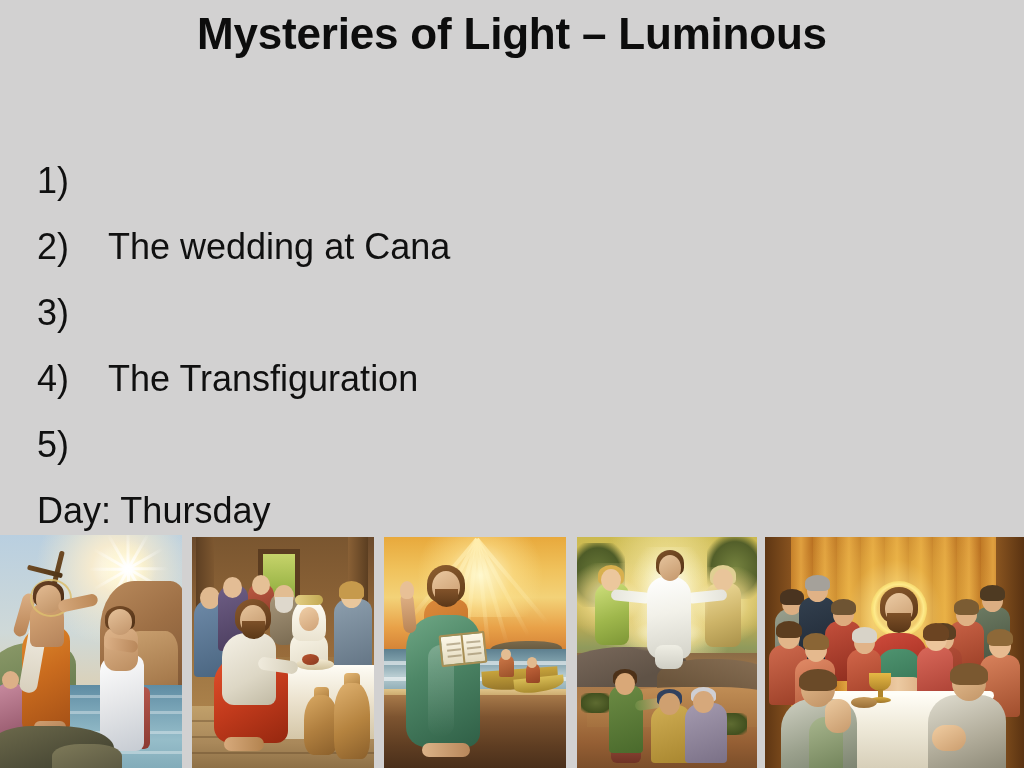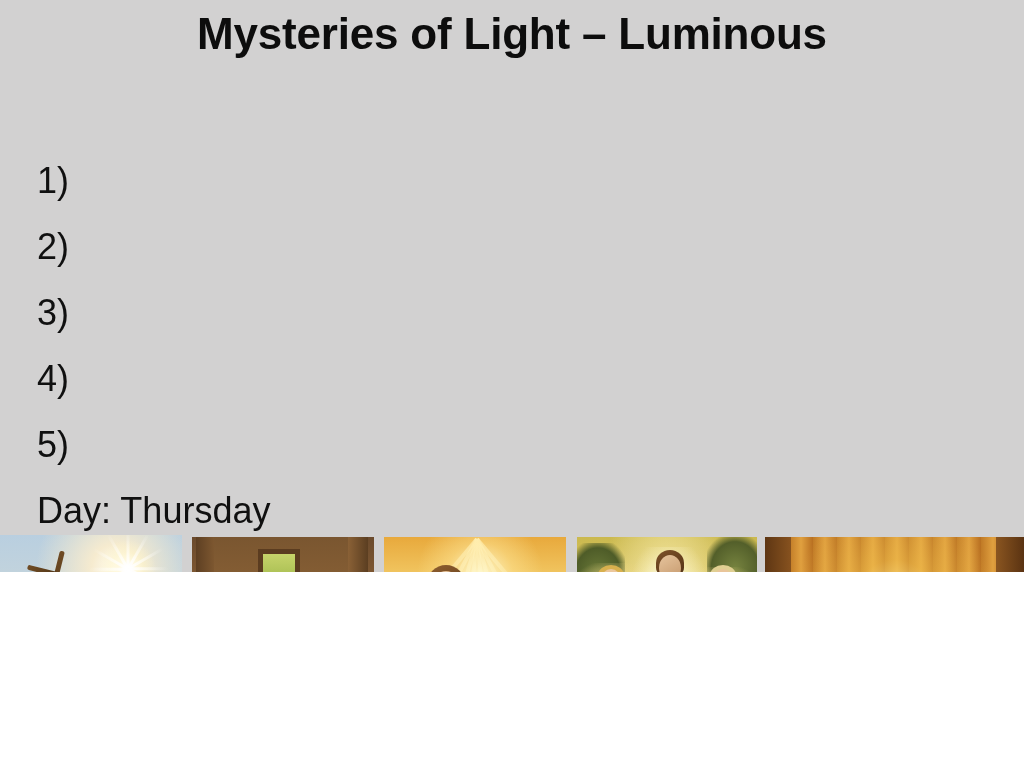"Mysteries of Light – Luminous" #slide { height: 572px -> 768px }
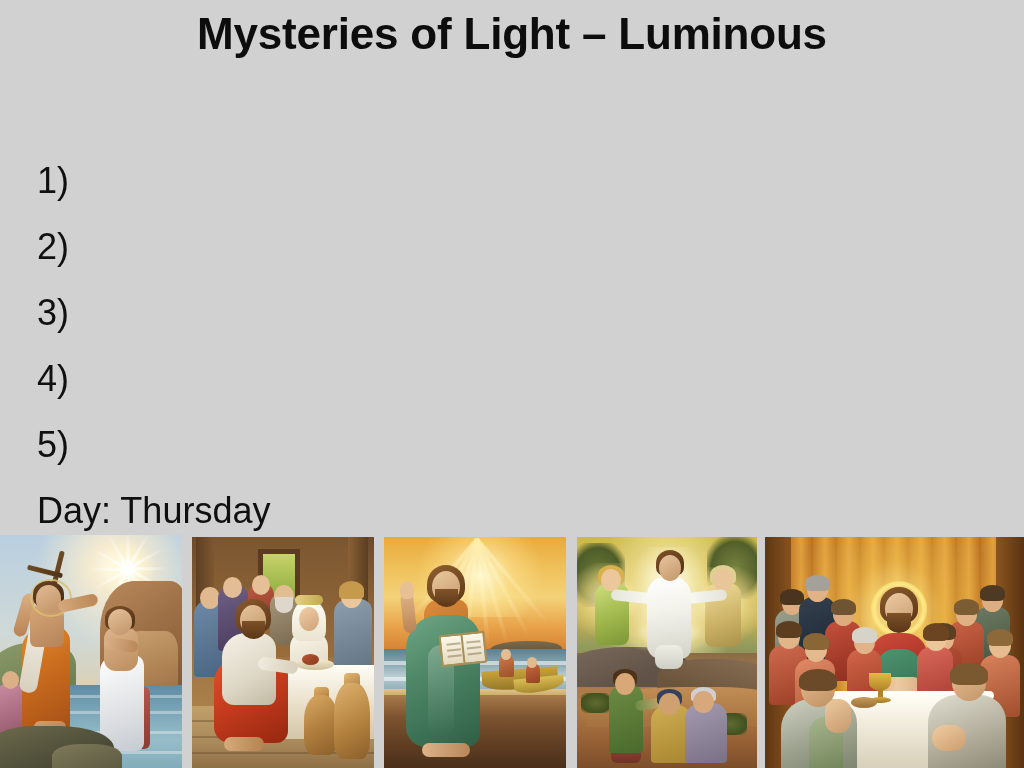"The wedding at Cana" span.list-text { html: none -> <span>The wedding at Cana</span> }
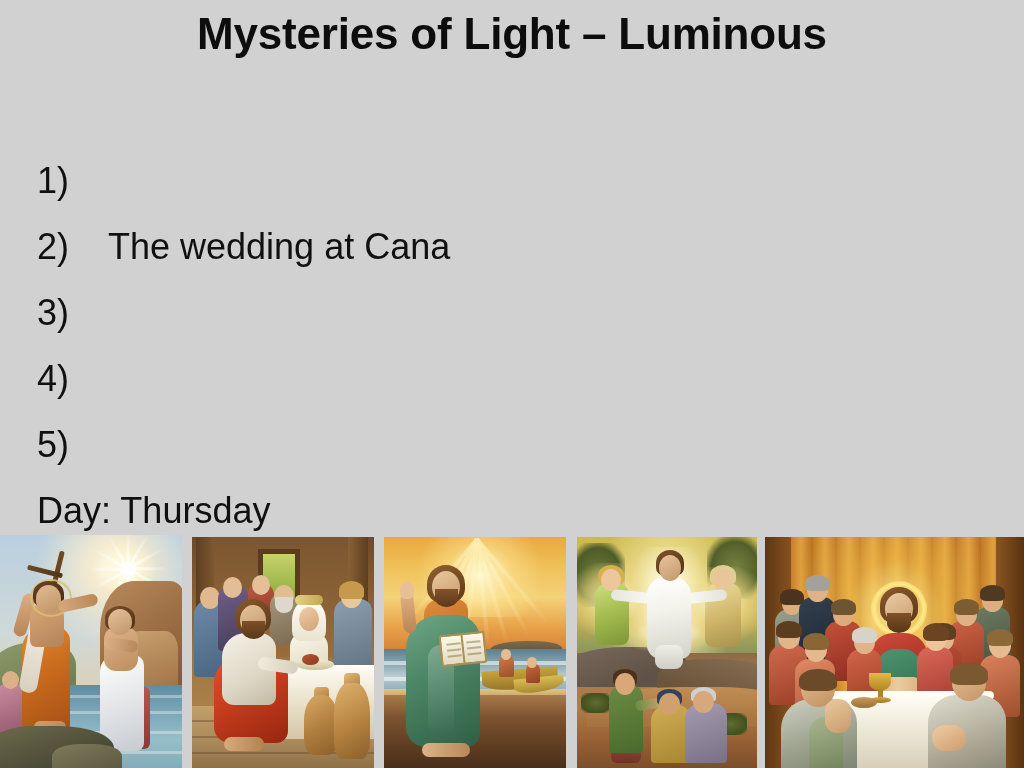"The Transfiguration" span.list-text { html: none -> <span>The Transfiguration</span> }
